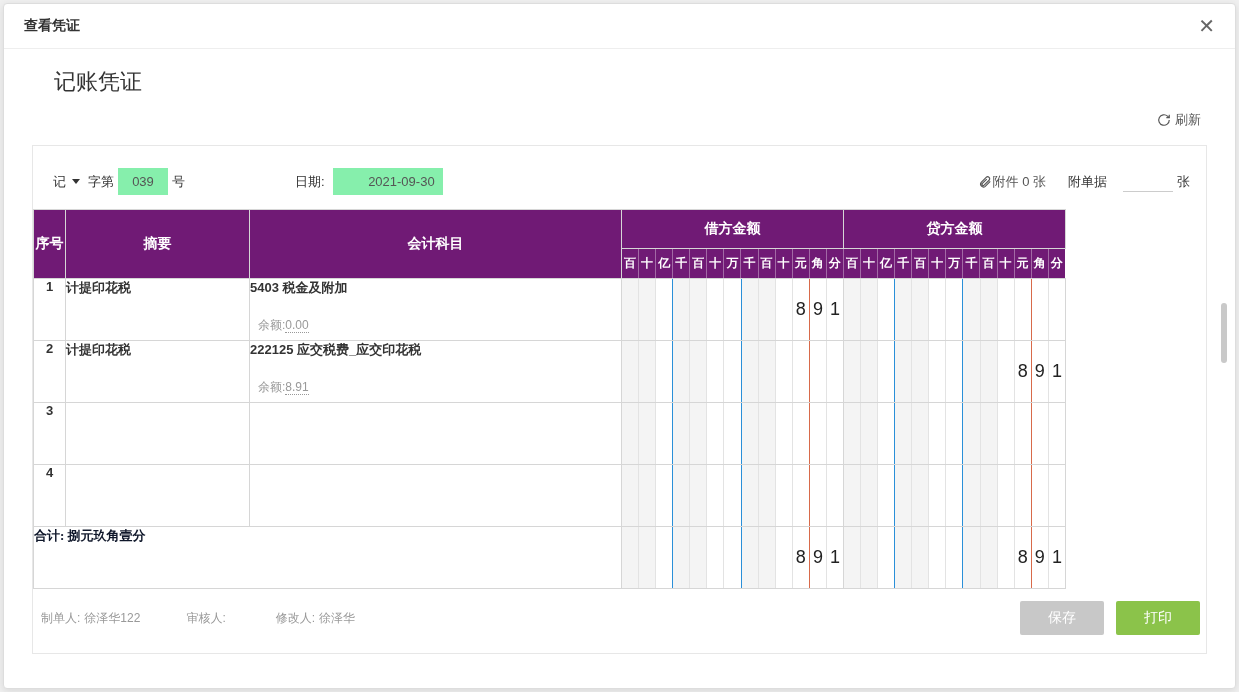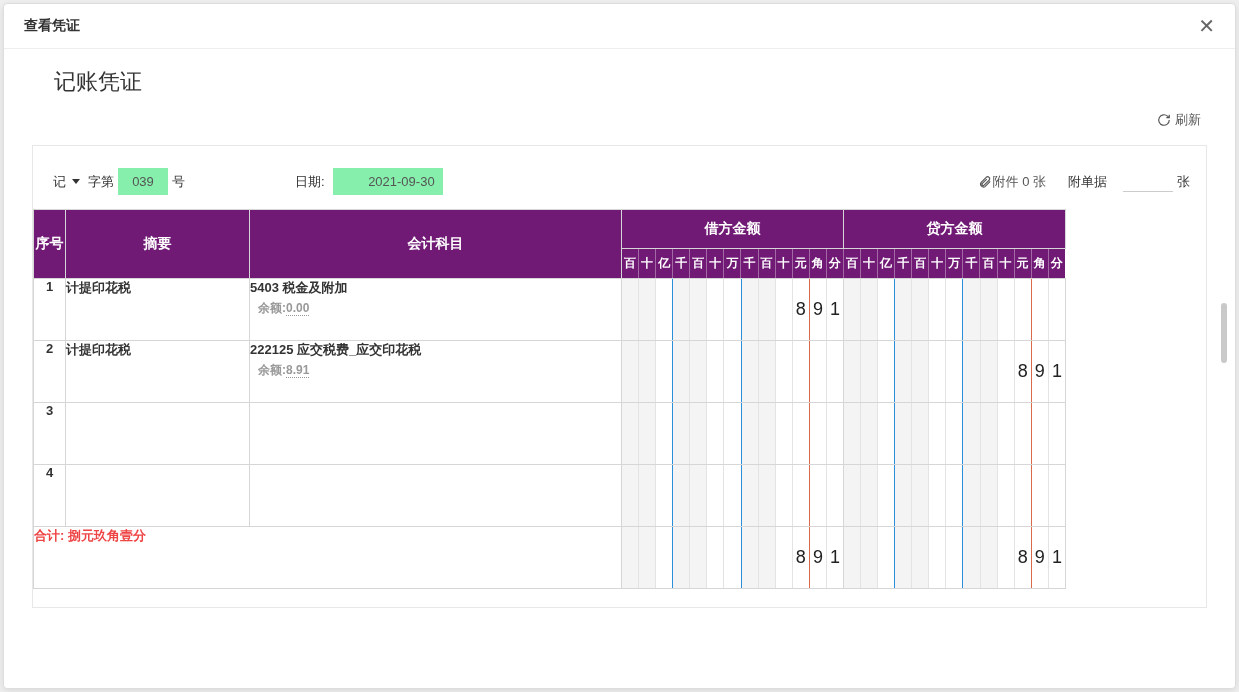"余额:0.00" .balance { bottom: 23px -> 6px; font-weight: 700 -> 400 }
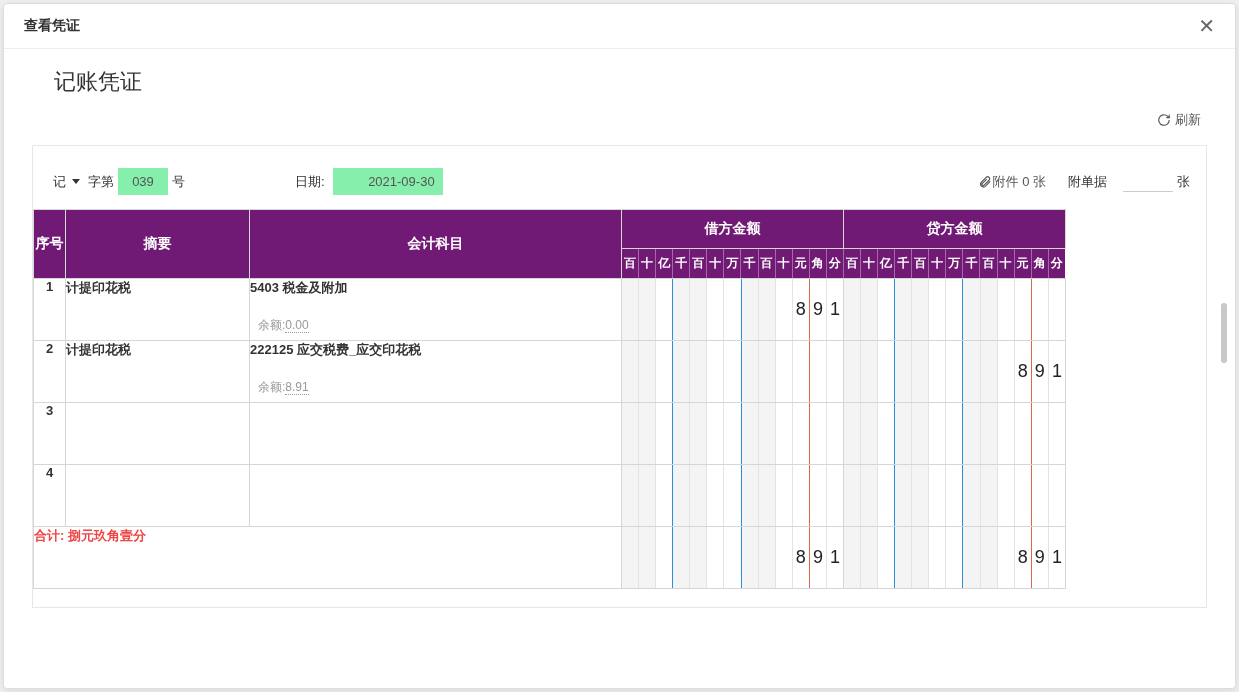"合计: 捌元玖角壹分" .tot-label { color: #ef4444 -> #0f172a; font-family: none -> Liberation Serif, serif }
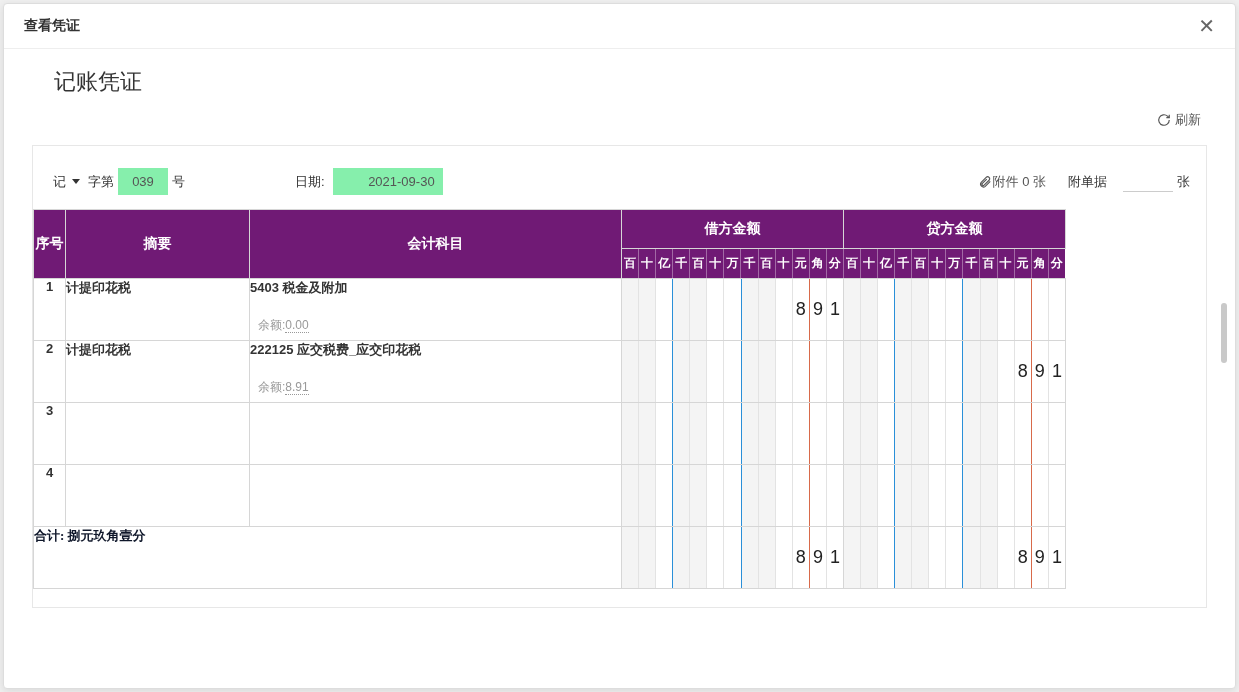"制单人:" div.foot-row { html: none -> <div> <span> <span>制单人:</span> <span>徐泽华122</span> </span> <span> <span>审核人:</span> <span></span> </span> <span> <span>修改人:</span> <span>徐泽华</span> </span> <div> <button>保存</button> <button>打印</button> </div> </div> }
